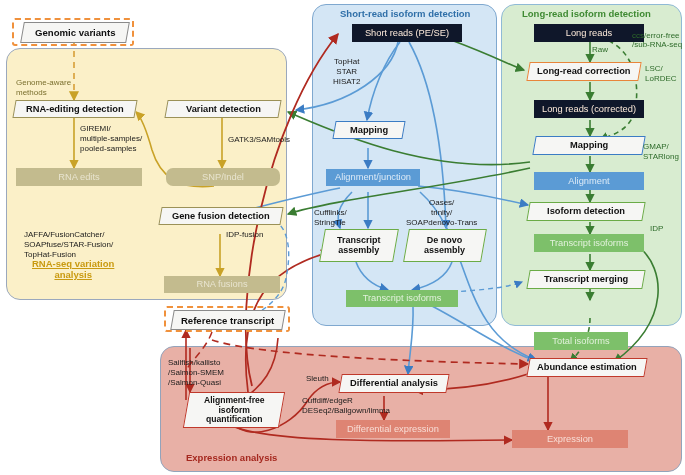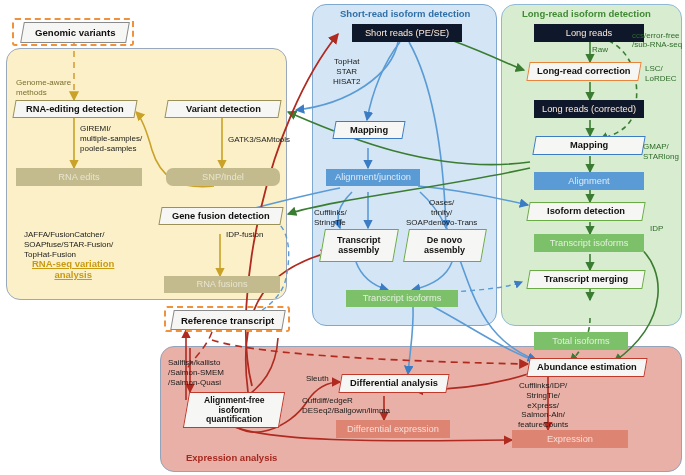"Cufflinks/IDP/" div.tool { html: <div>Cufflinks/IDP/ StringTie/ eXpress/ Salmon-Aln/ featureCounts</div> -> none }
